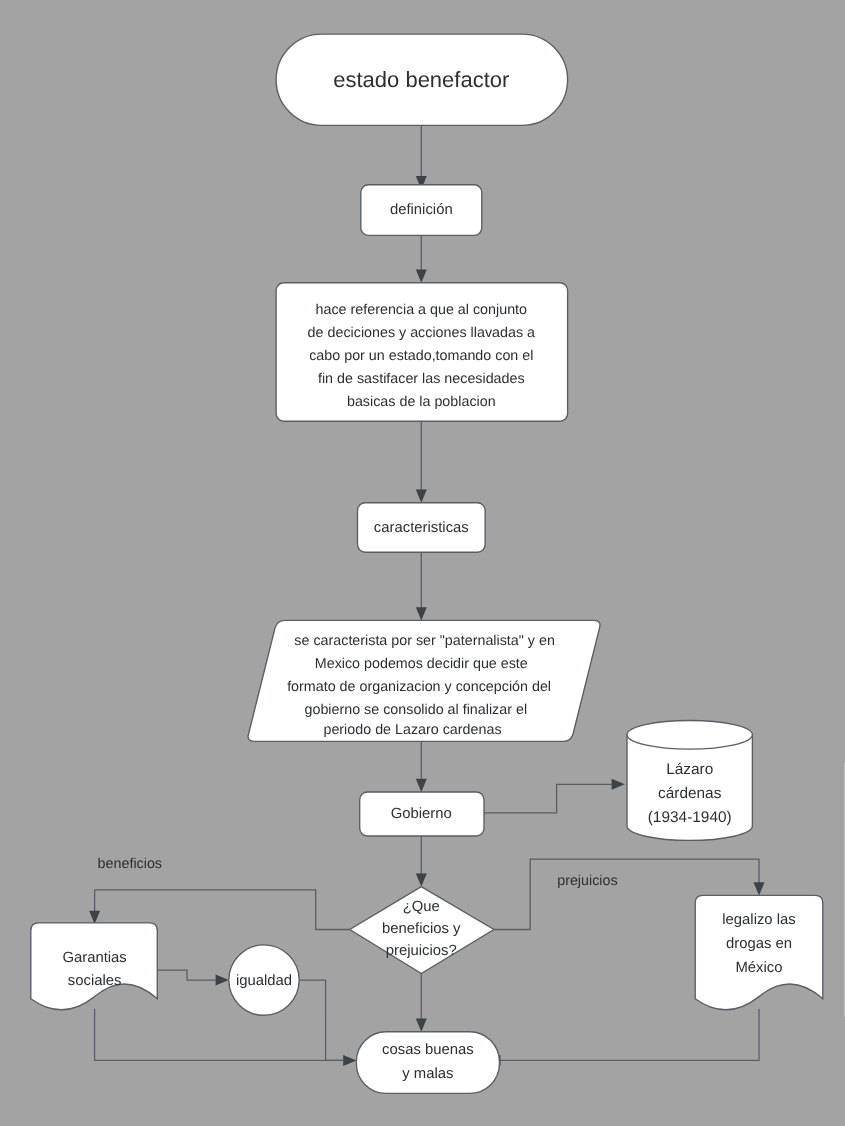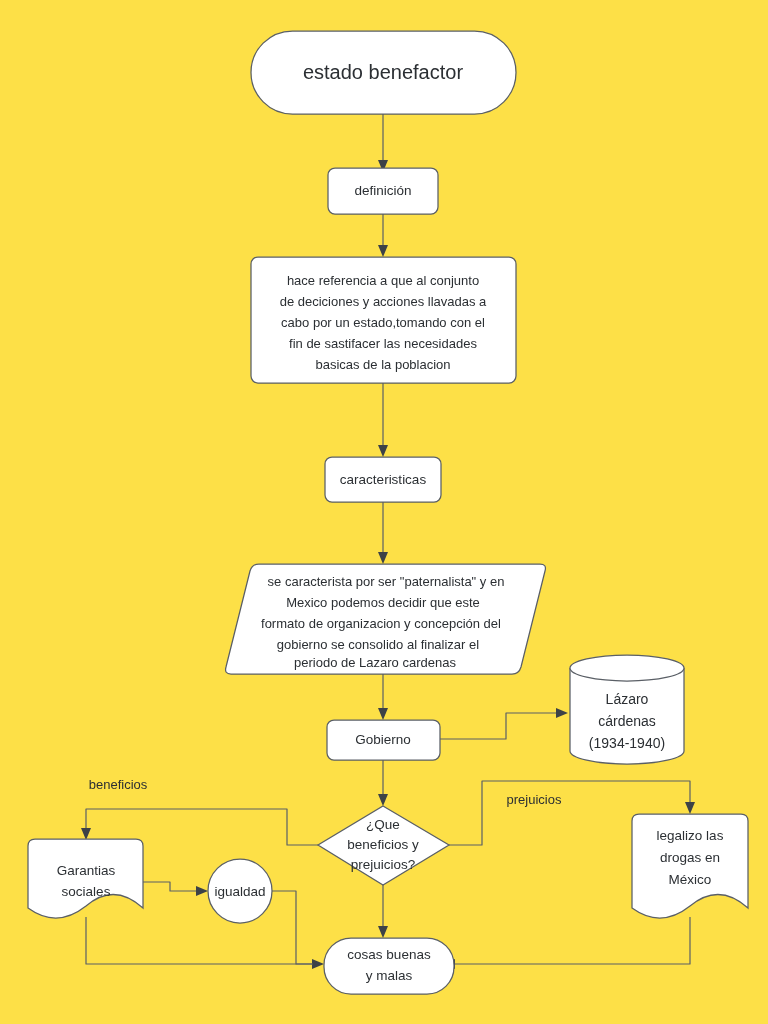"estado benefactor" #flowchart-root { background: #fde047 -> #a3a3a3 }
